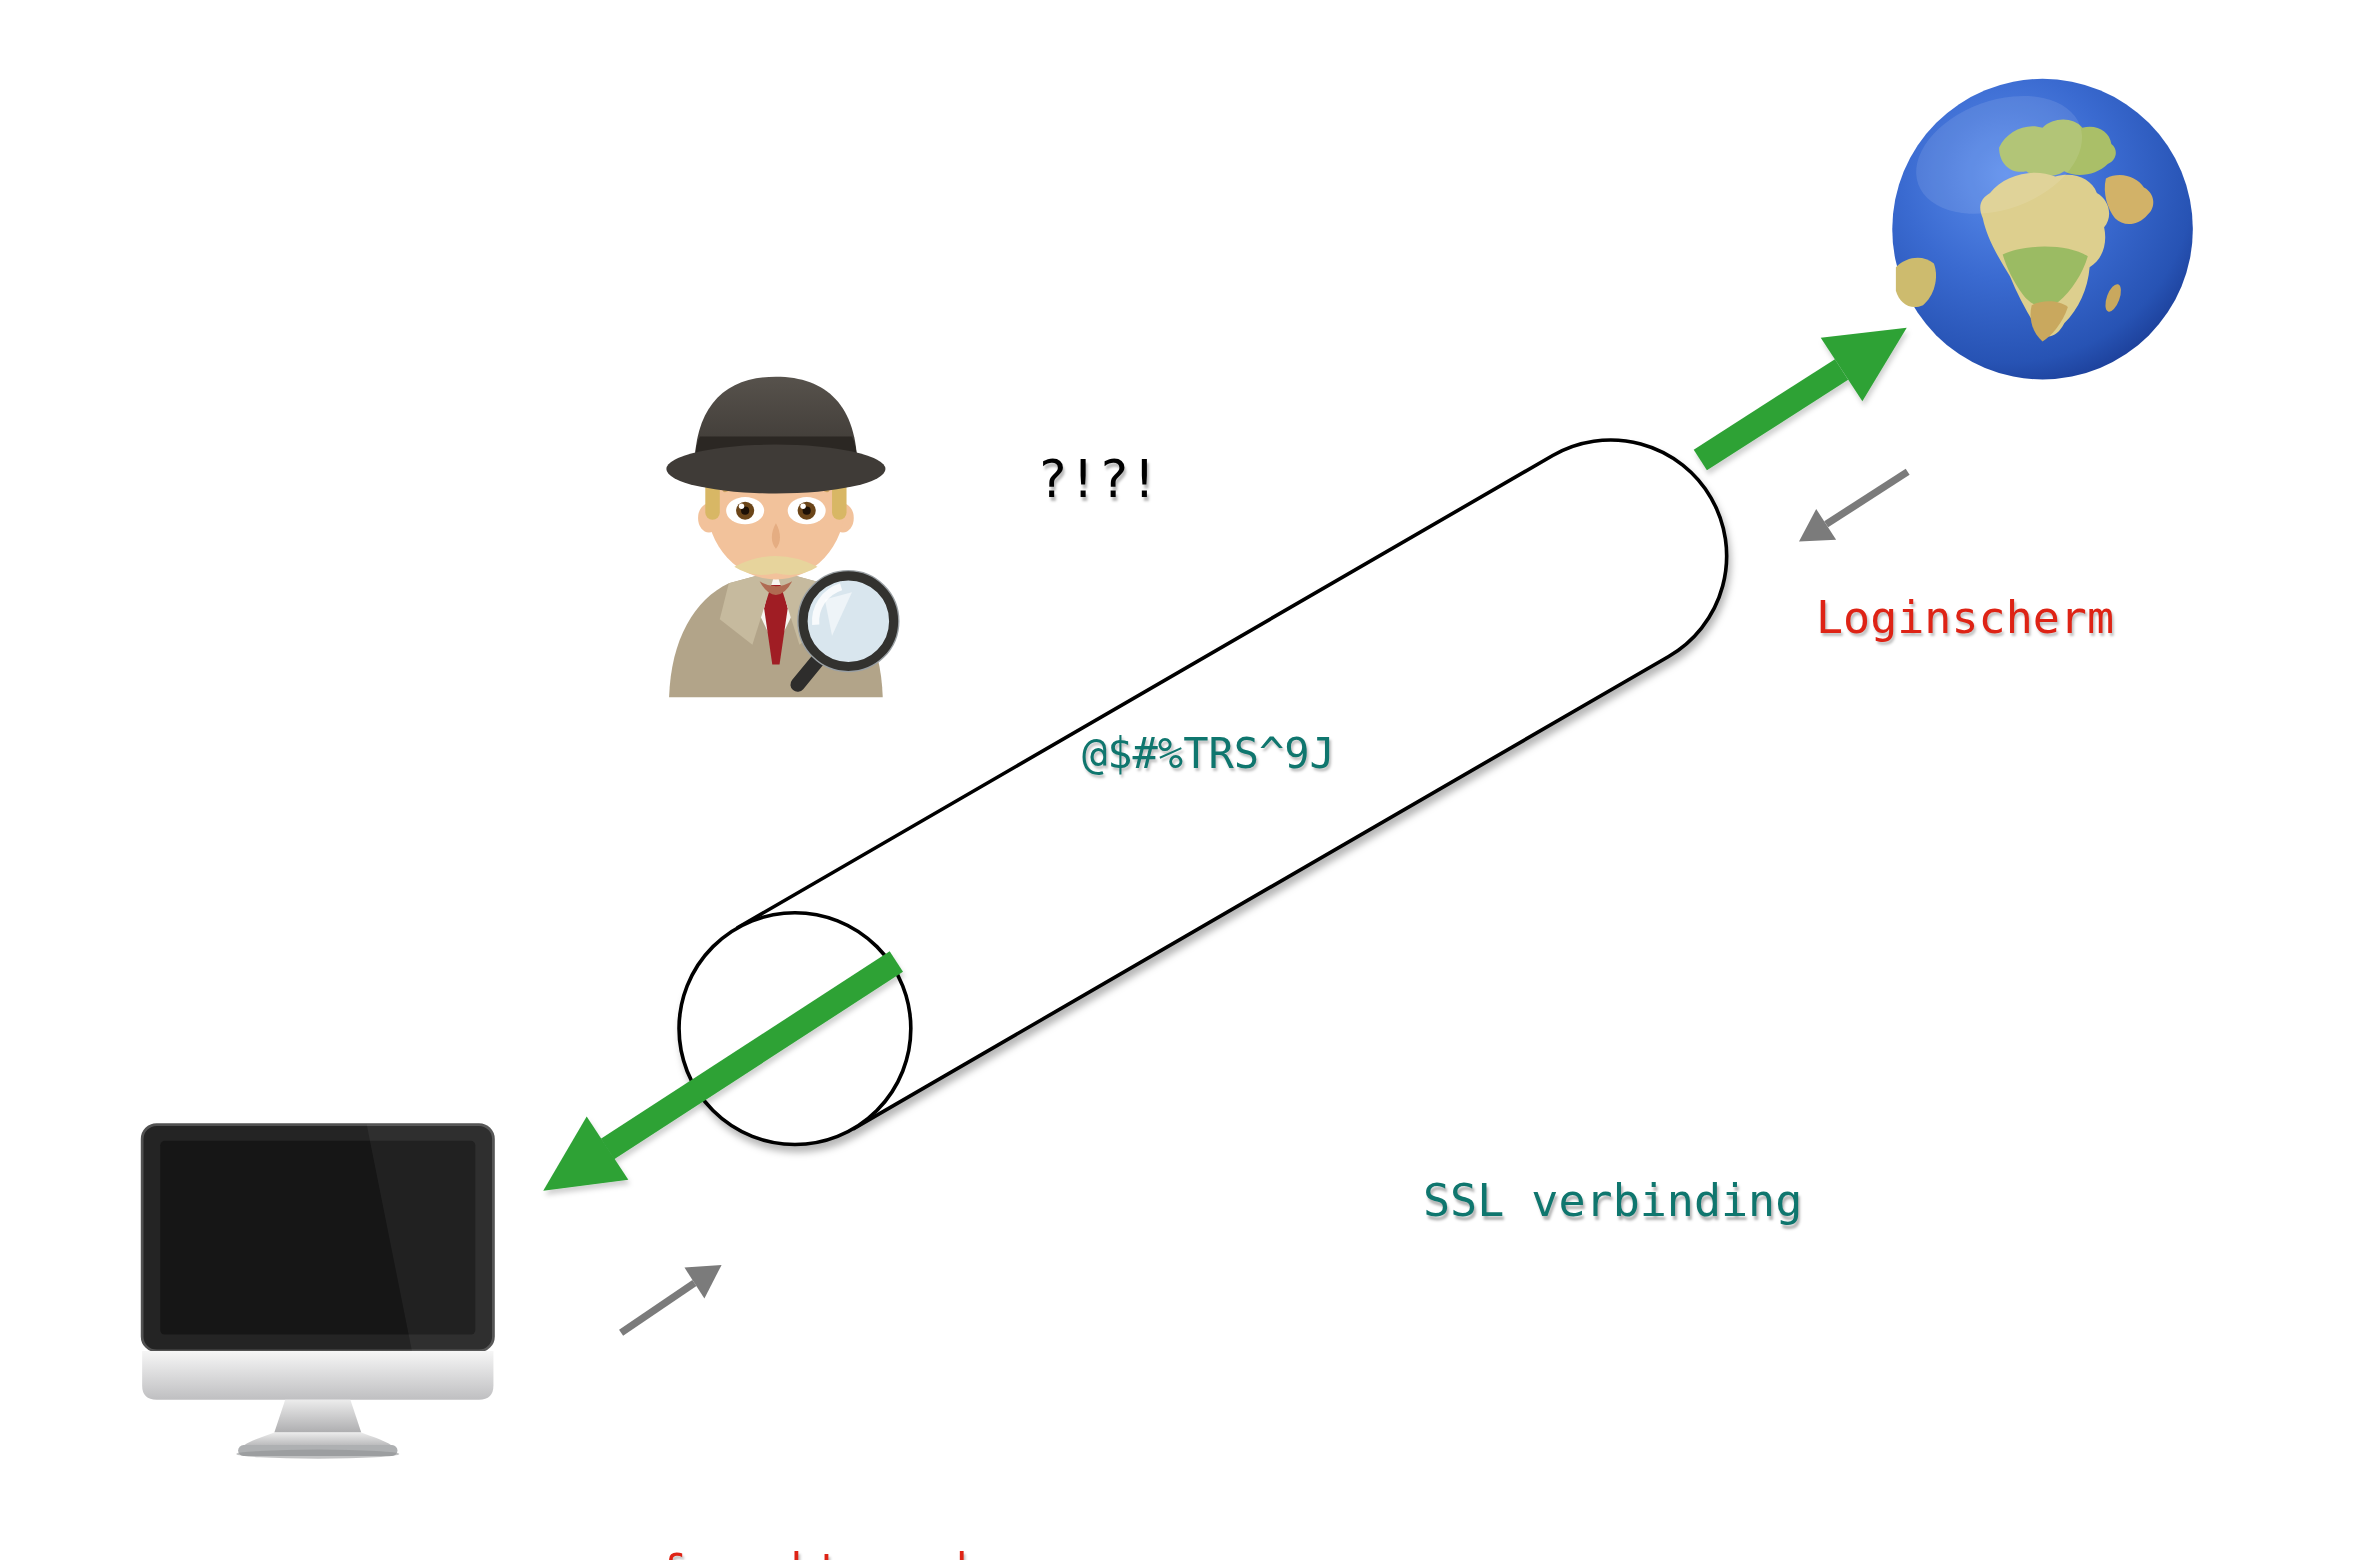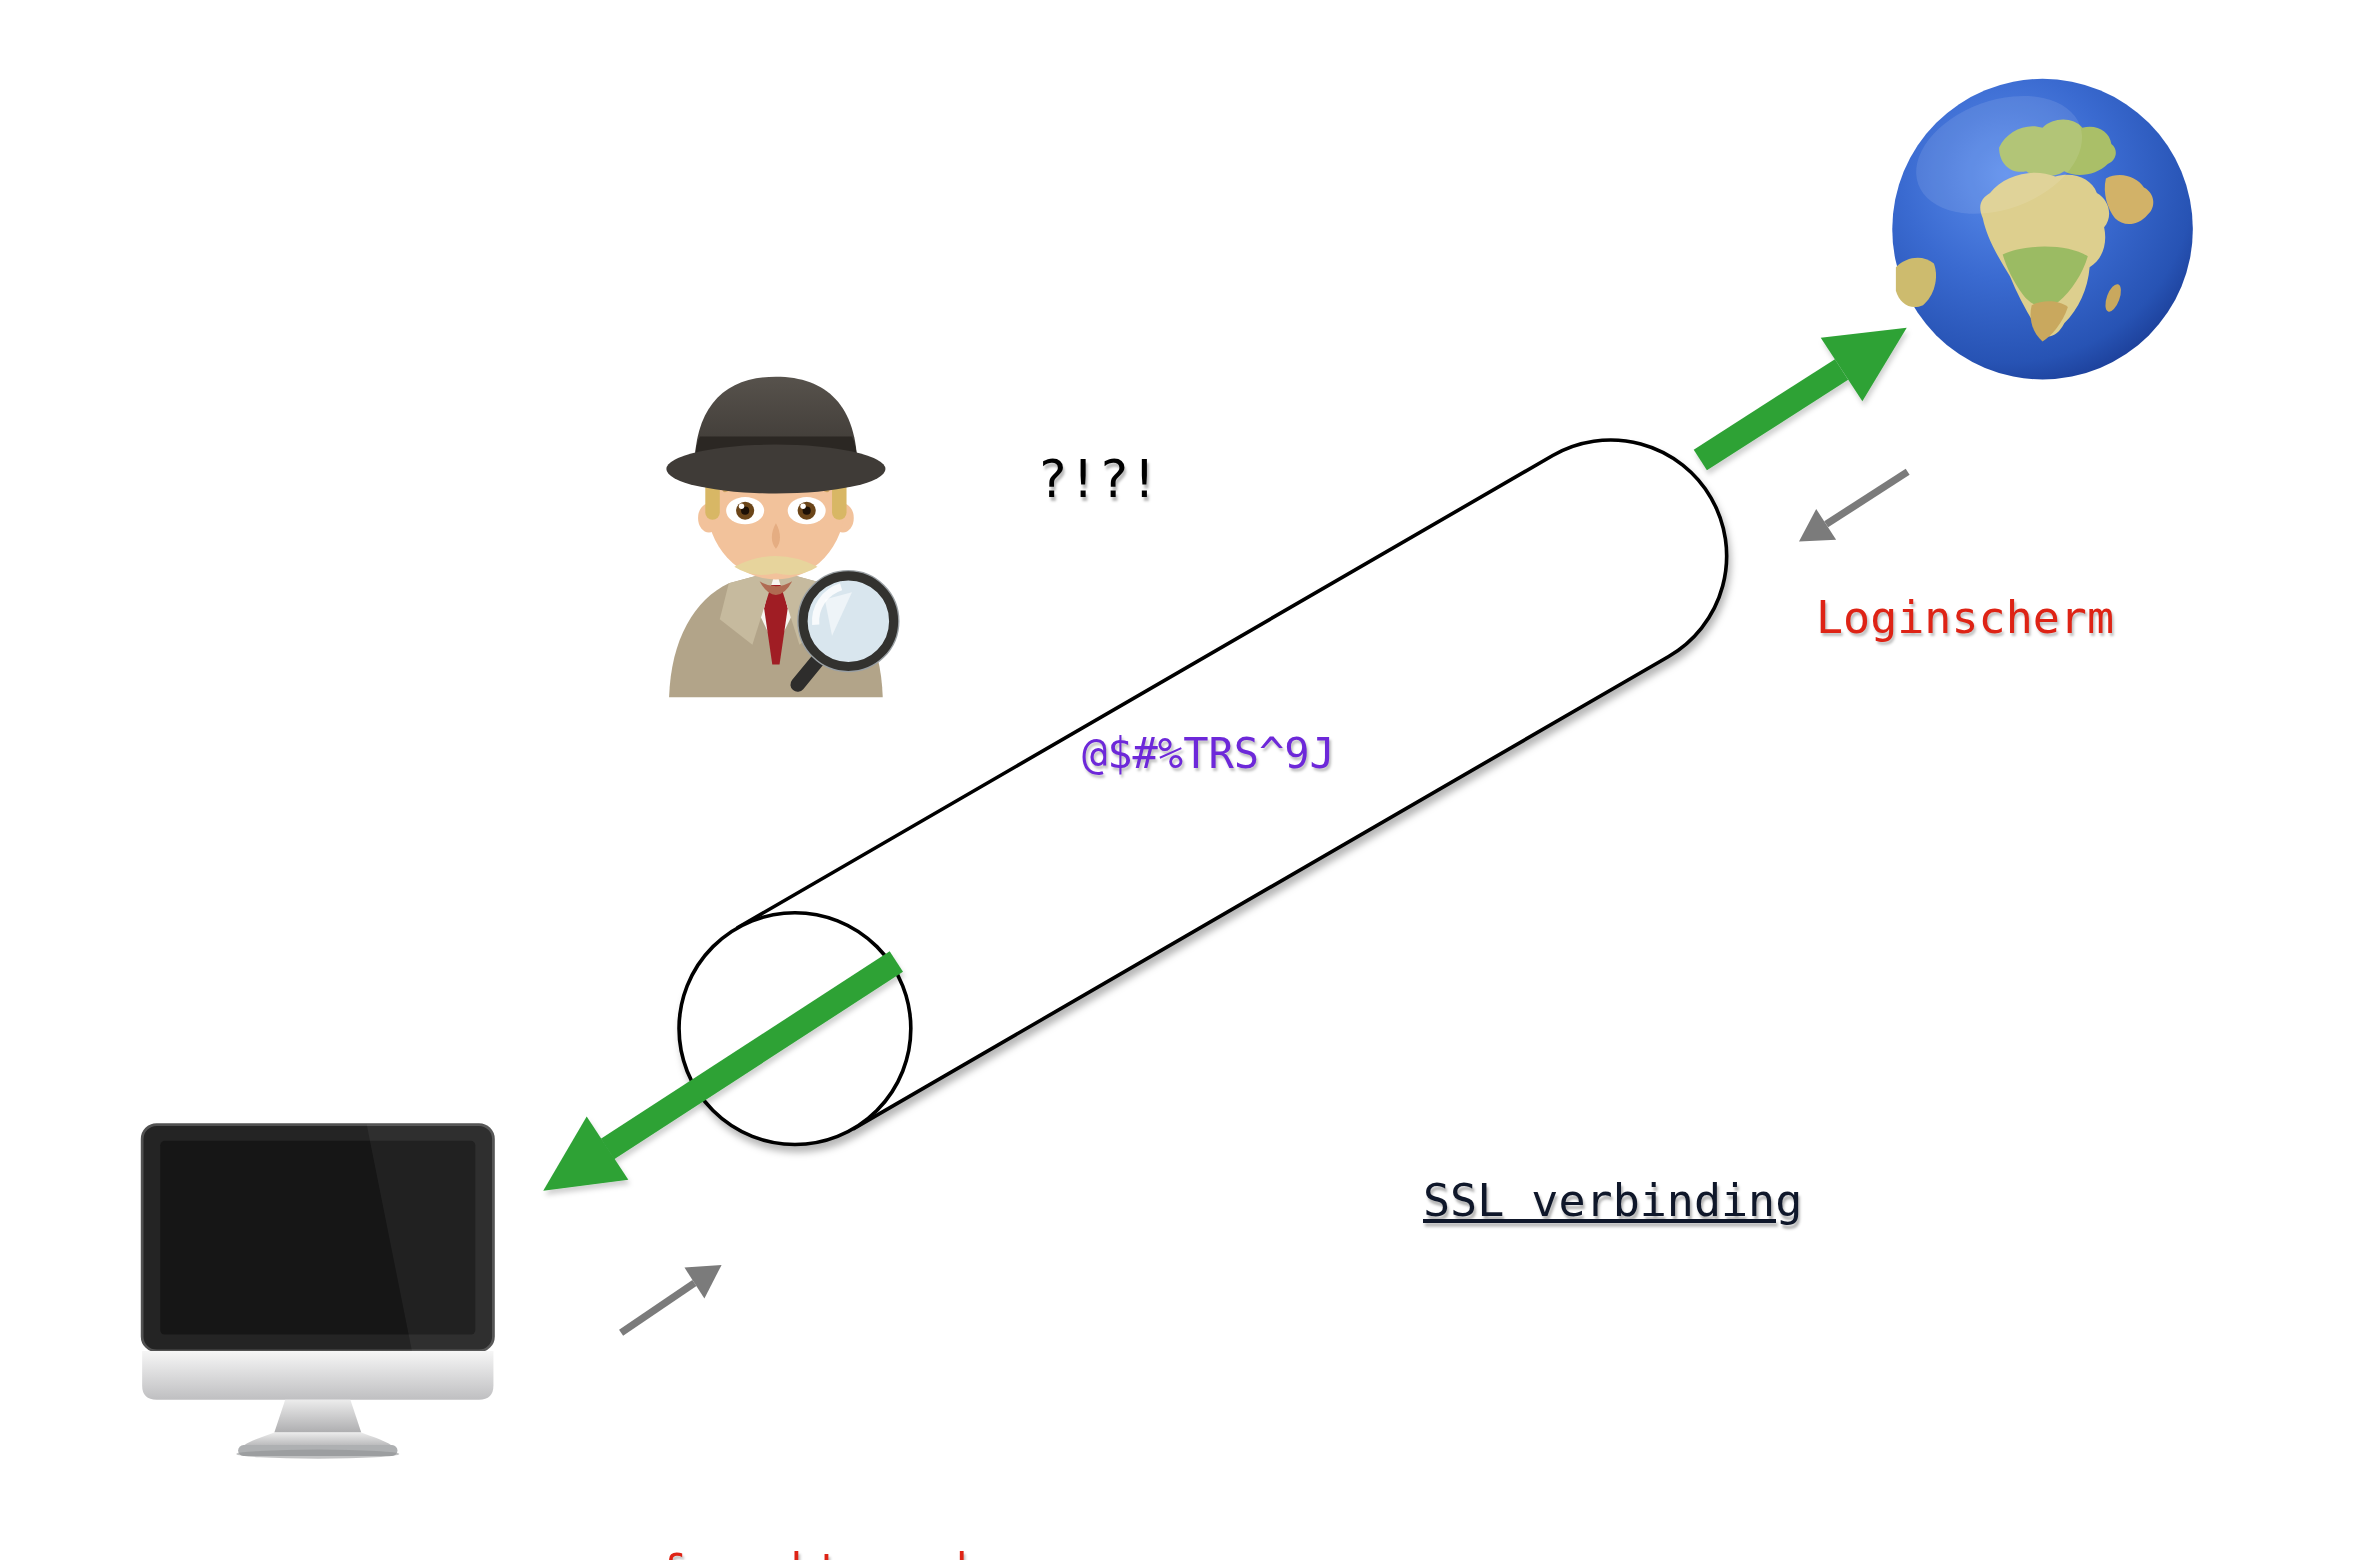"@$#%TRS^9J" #lbl-ciphertext { color: #6d28d9 -> #0f766e }
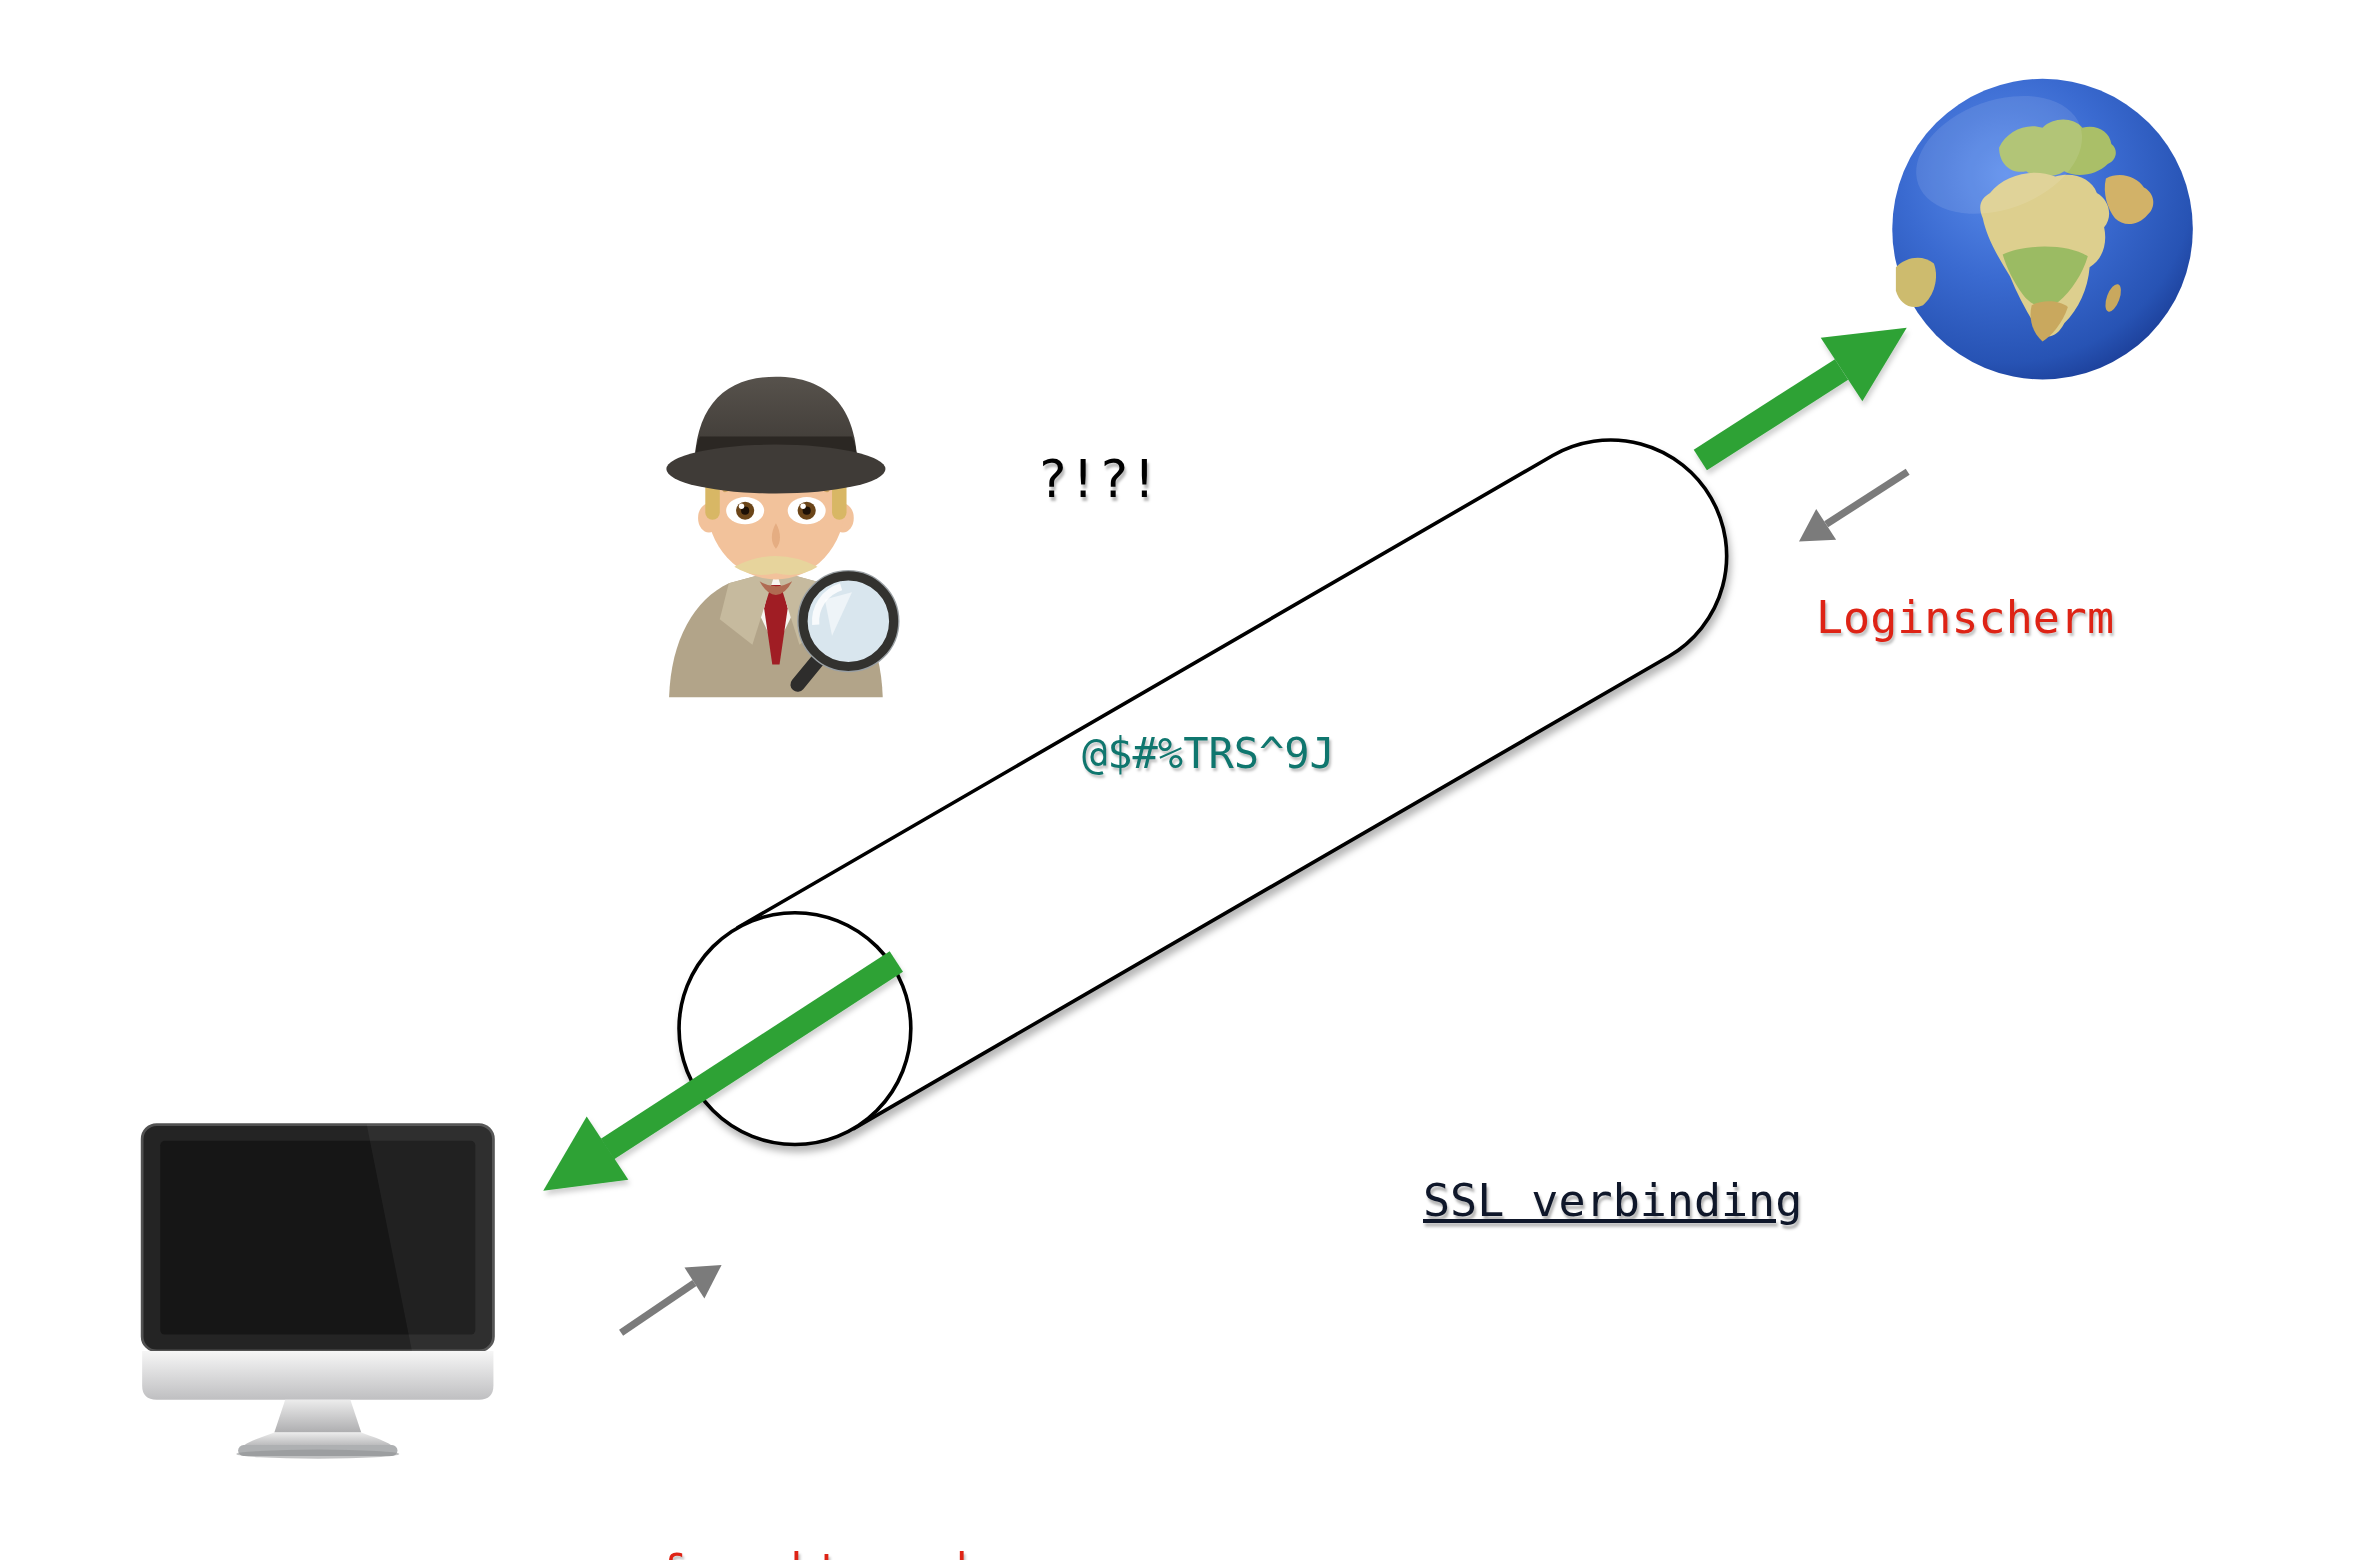"SSL verbinding" #lbl-ssl { color: #0f172a -> #0f766e; text-decoration: underline -> none }
